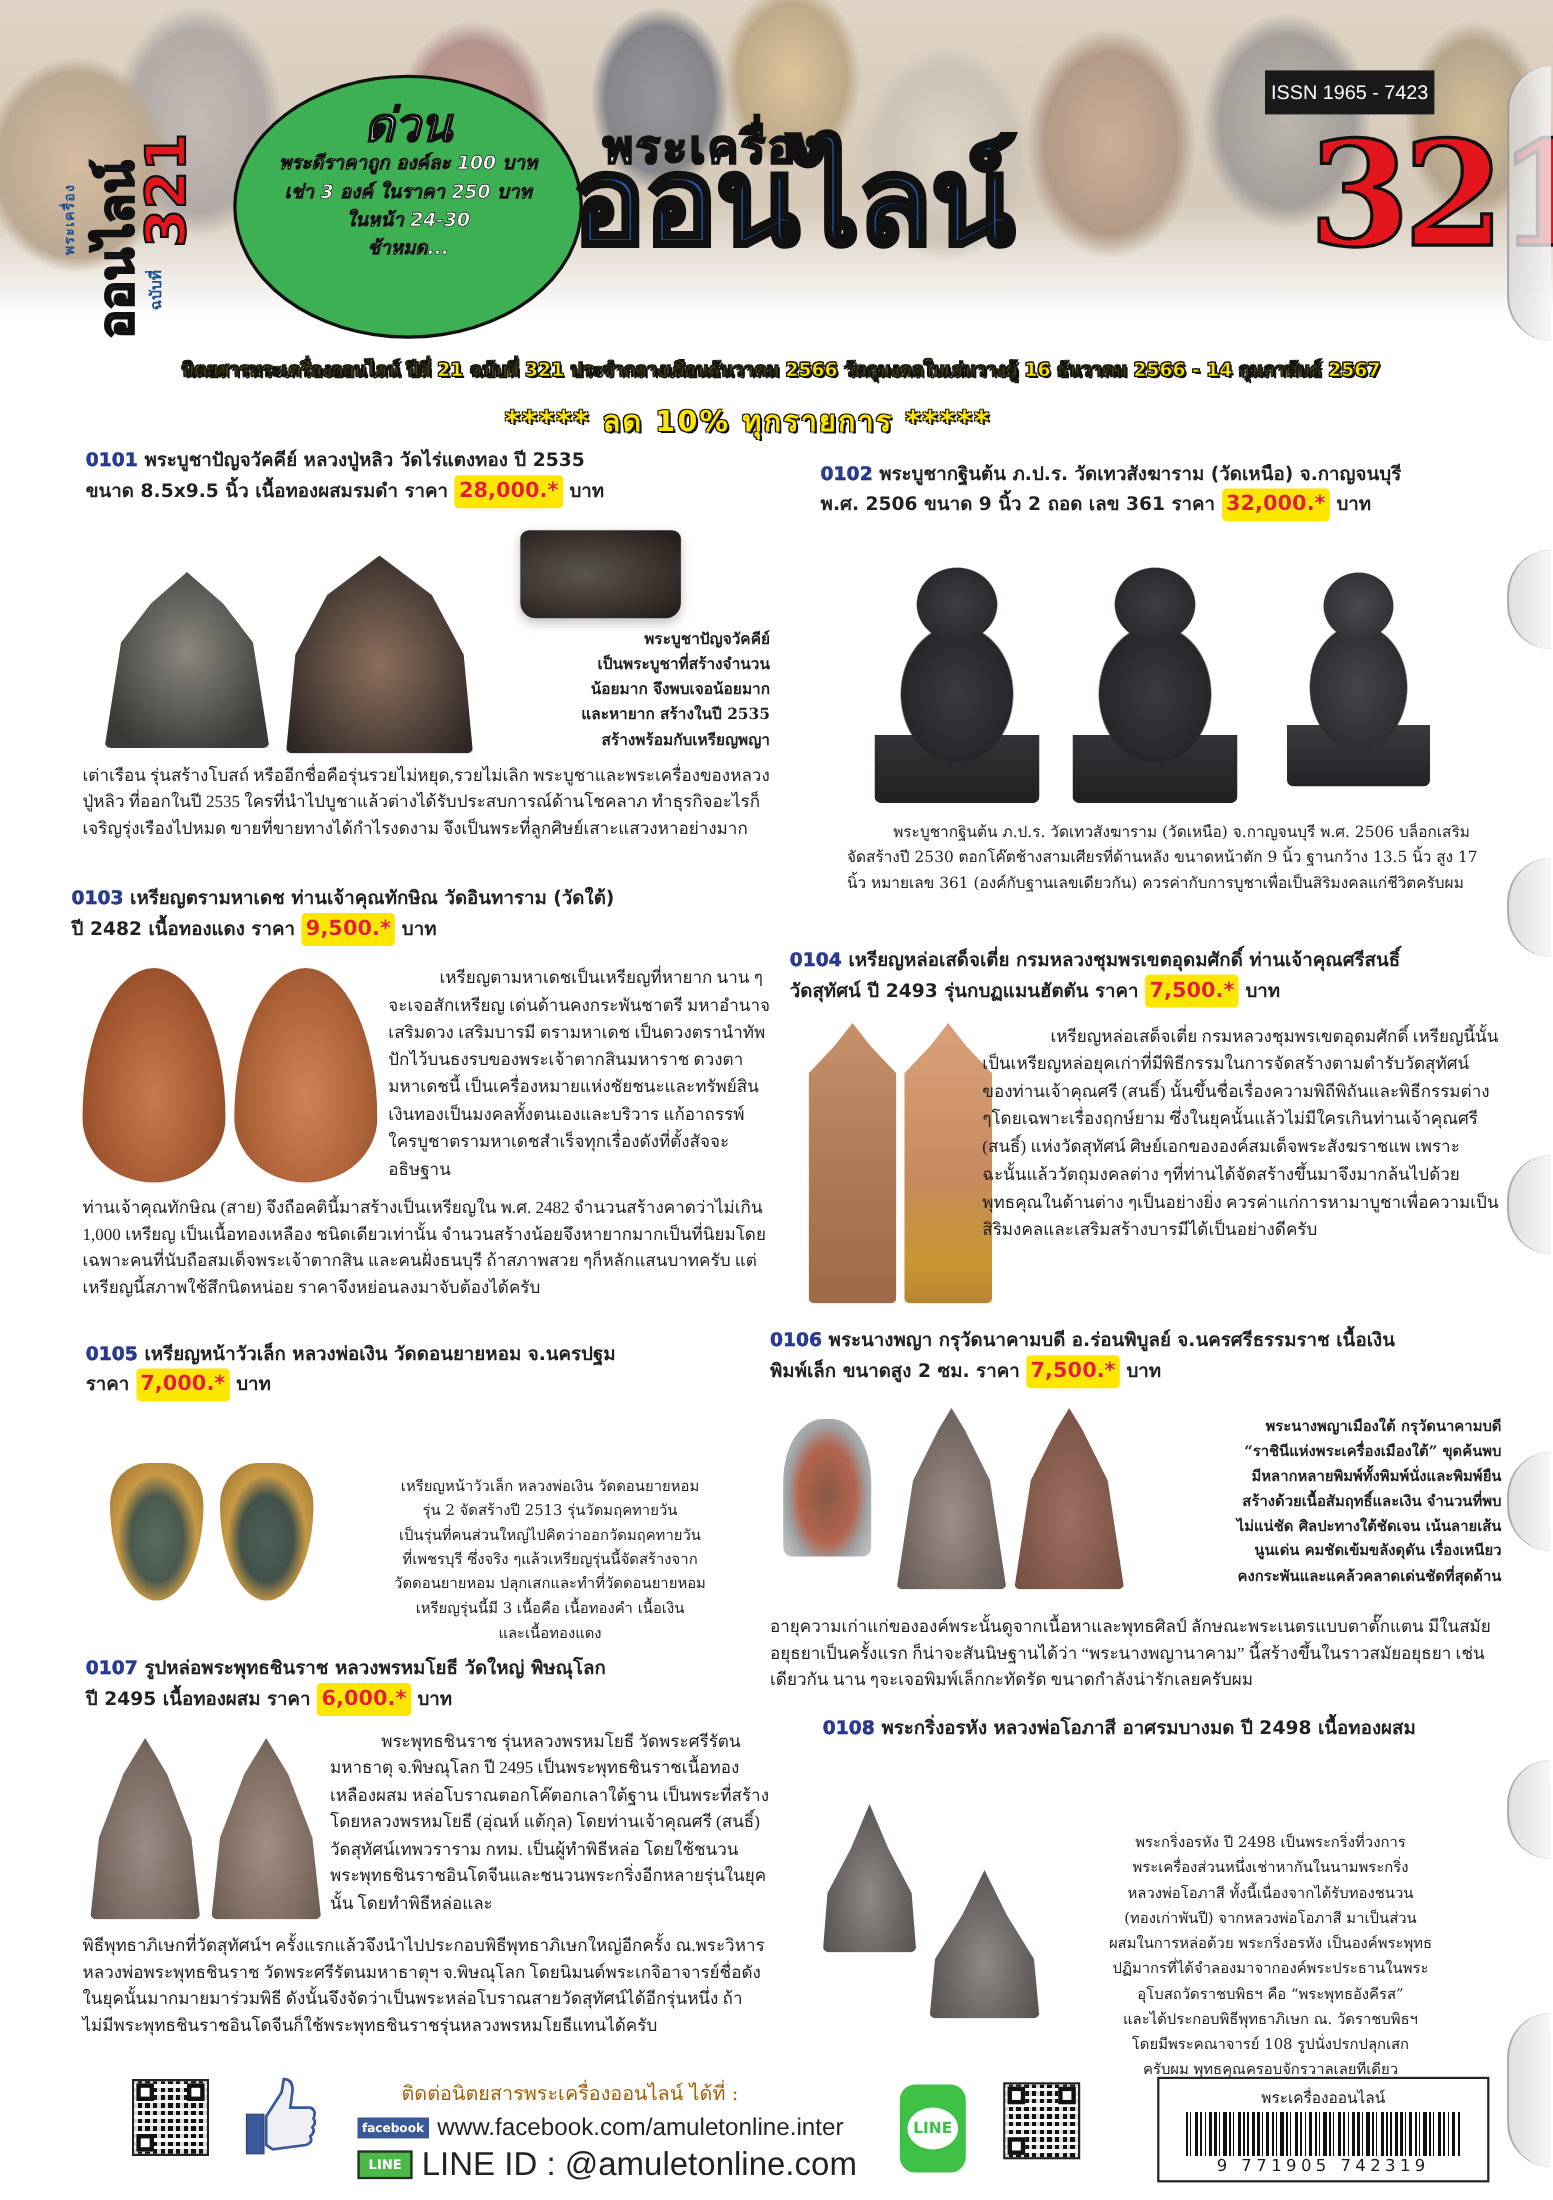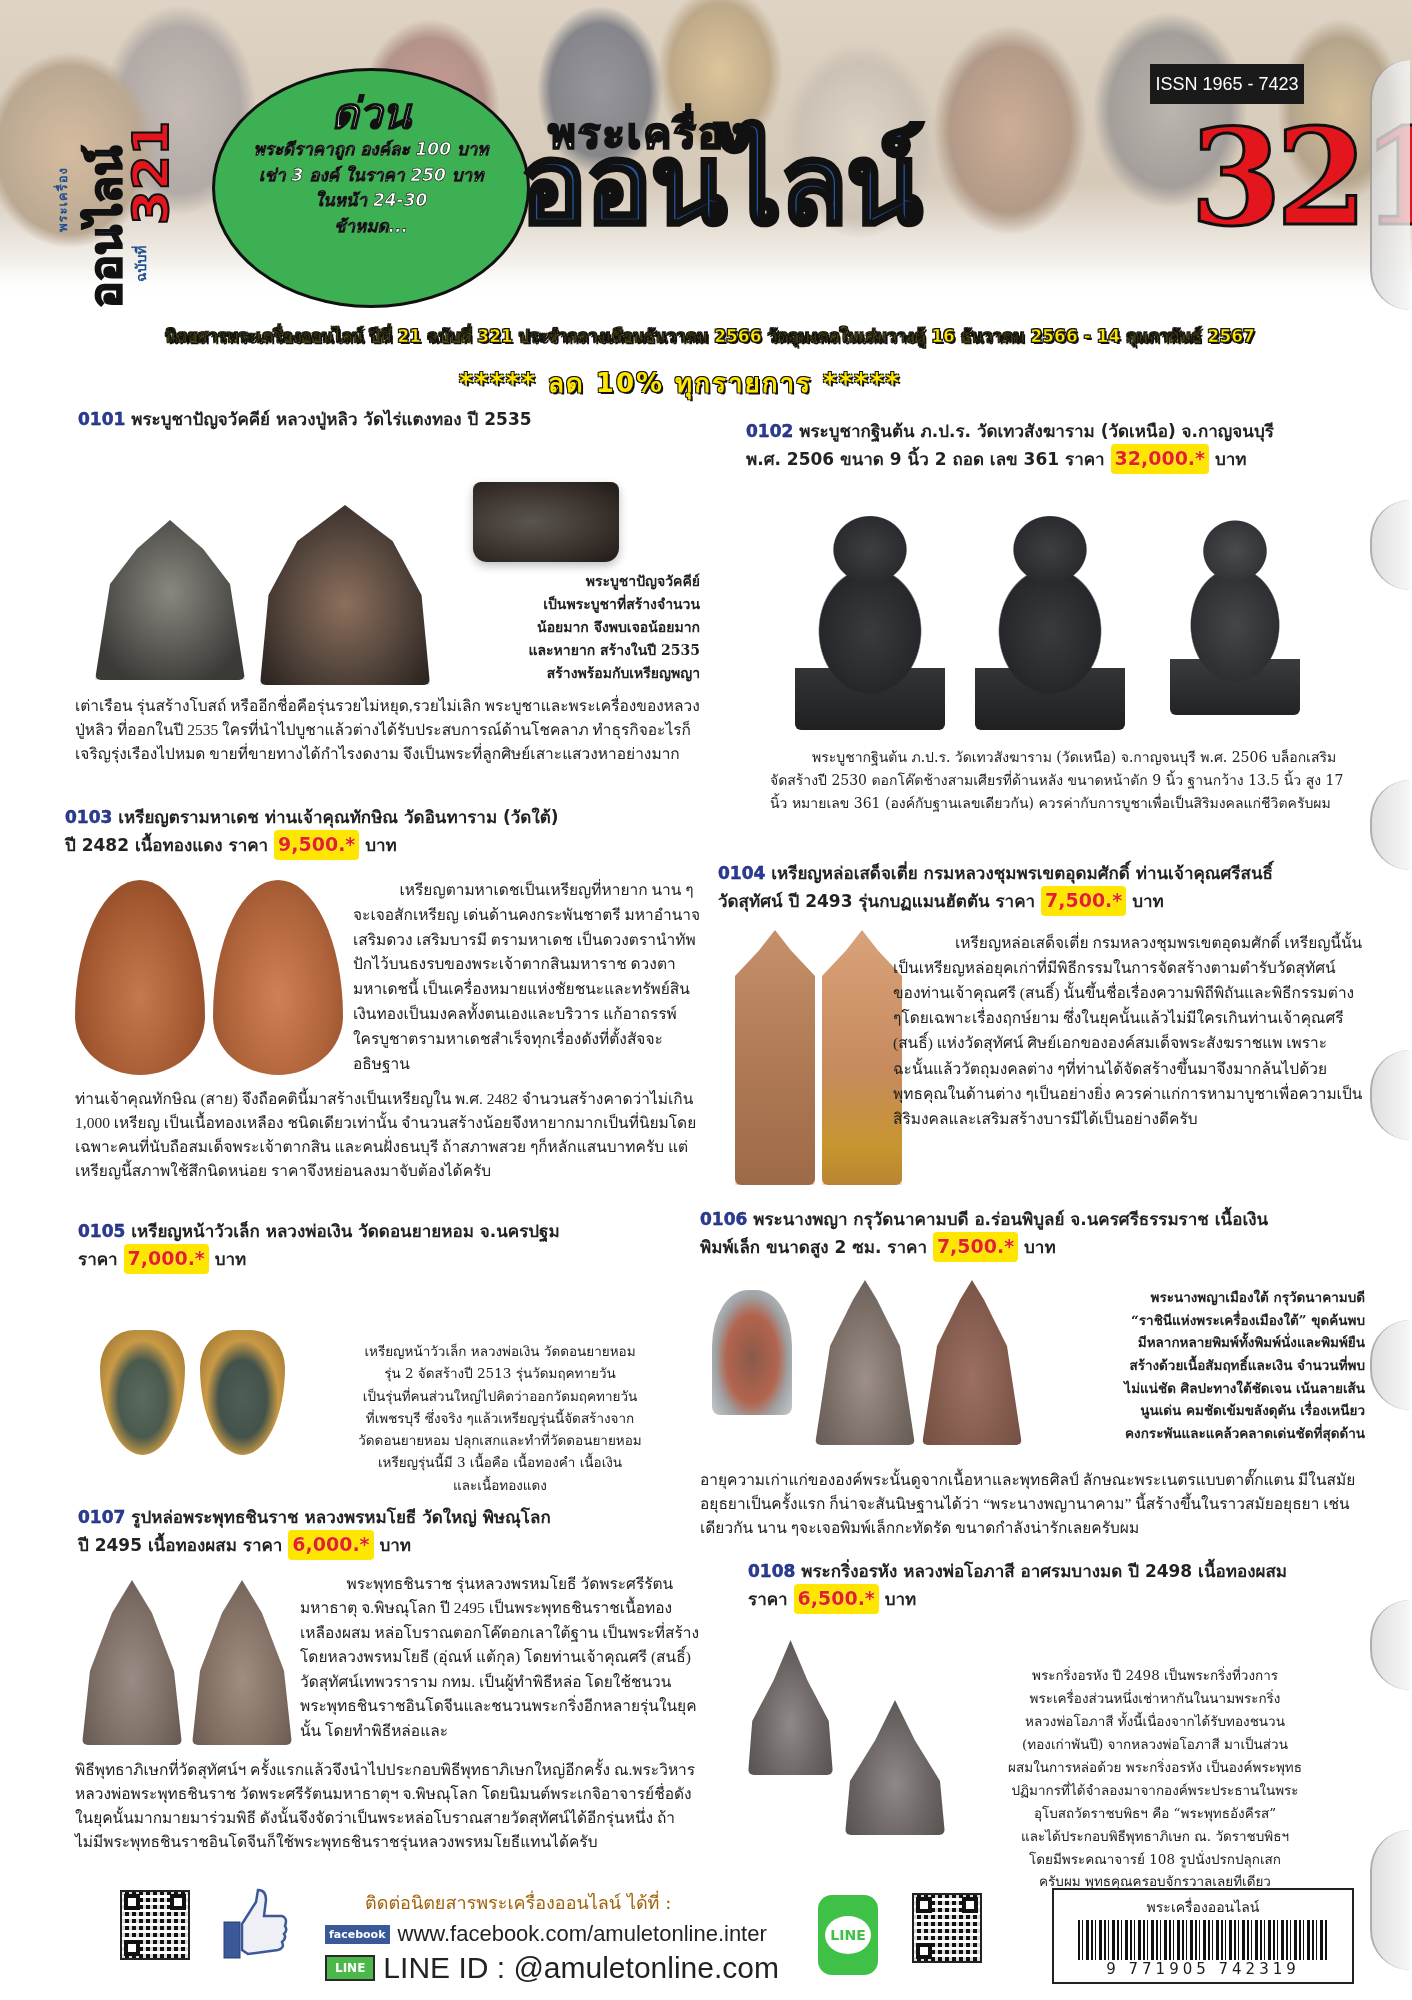"ขนาด 8.5x9.5 นิ้ว เนื้อทองผสมรมดำ ราคา" div.item-title { html: none -> <div> <span>ขนาด 8.5x9.5 นิ้ว เนื้อทองผสมรมดำ ราคา</span> <span>28,000.*</span> <span>บาท</span> </div> }
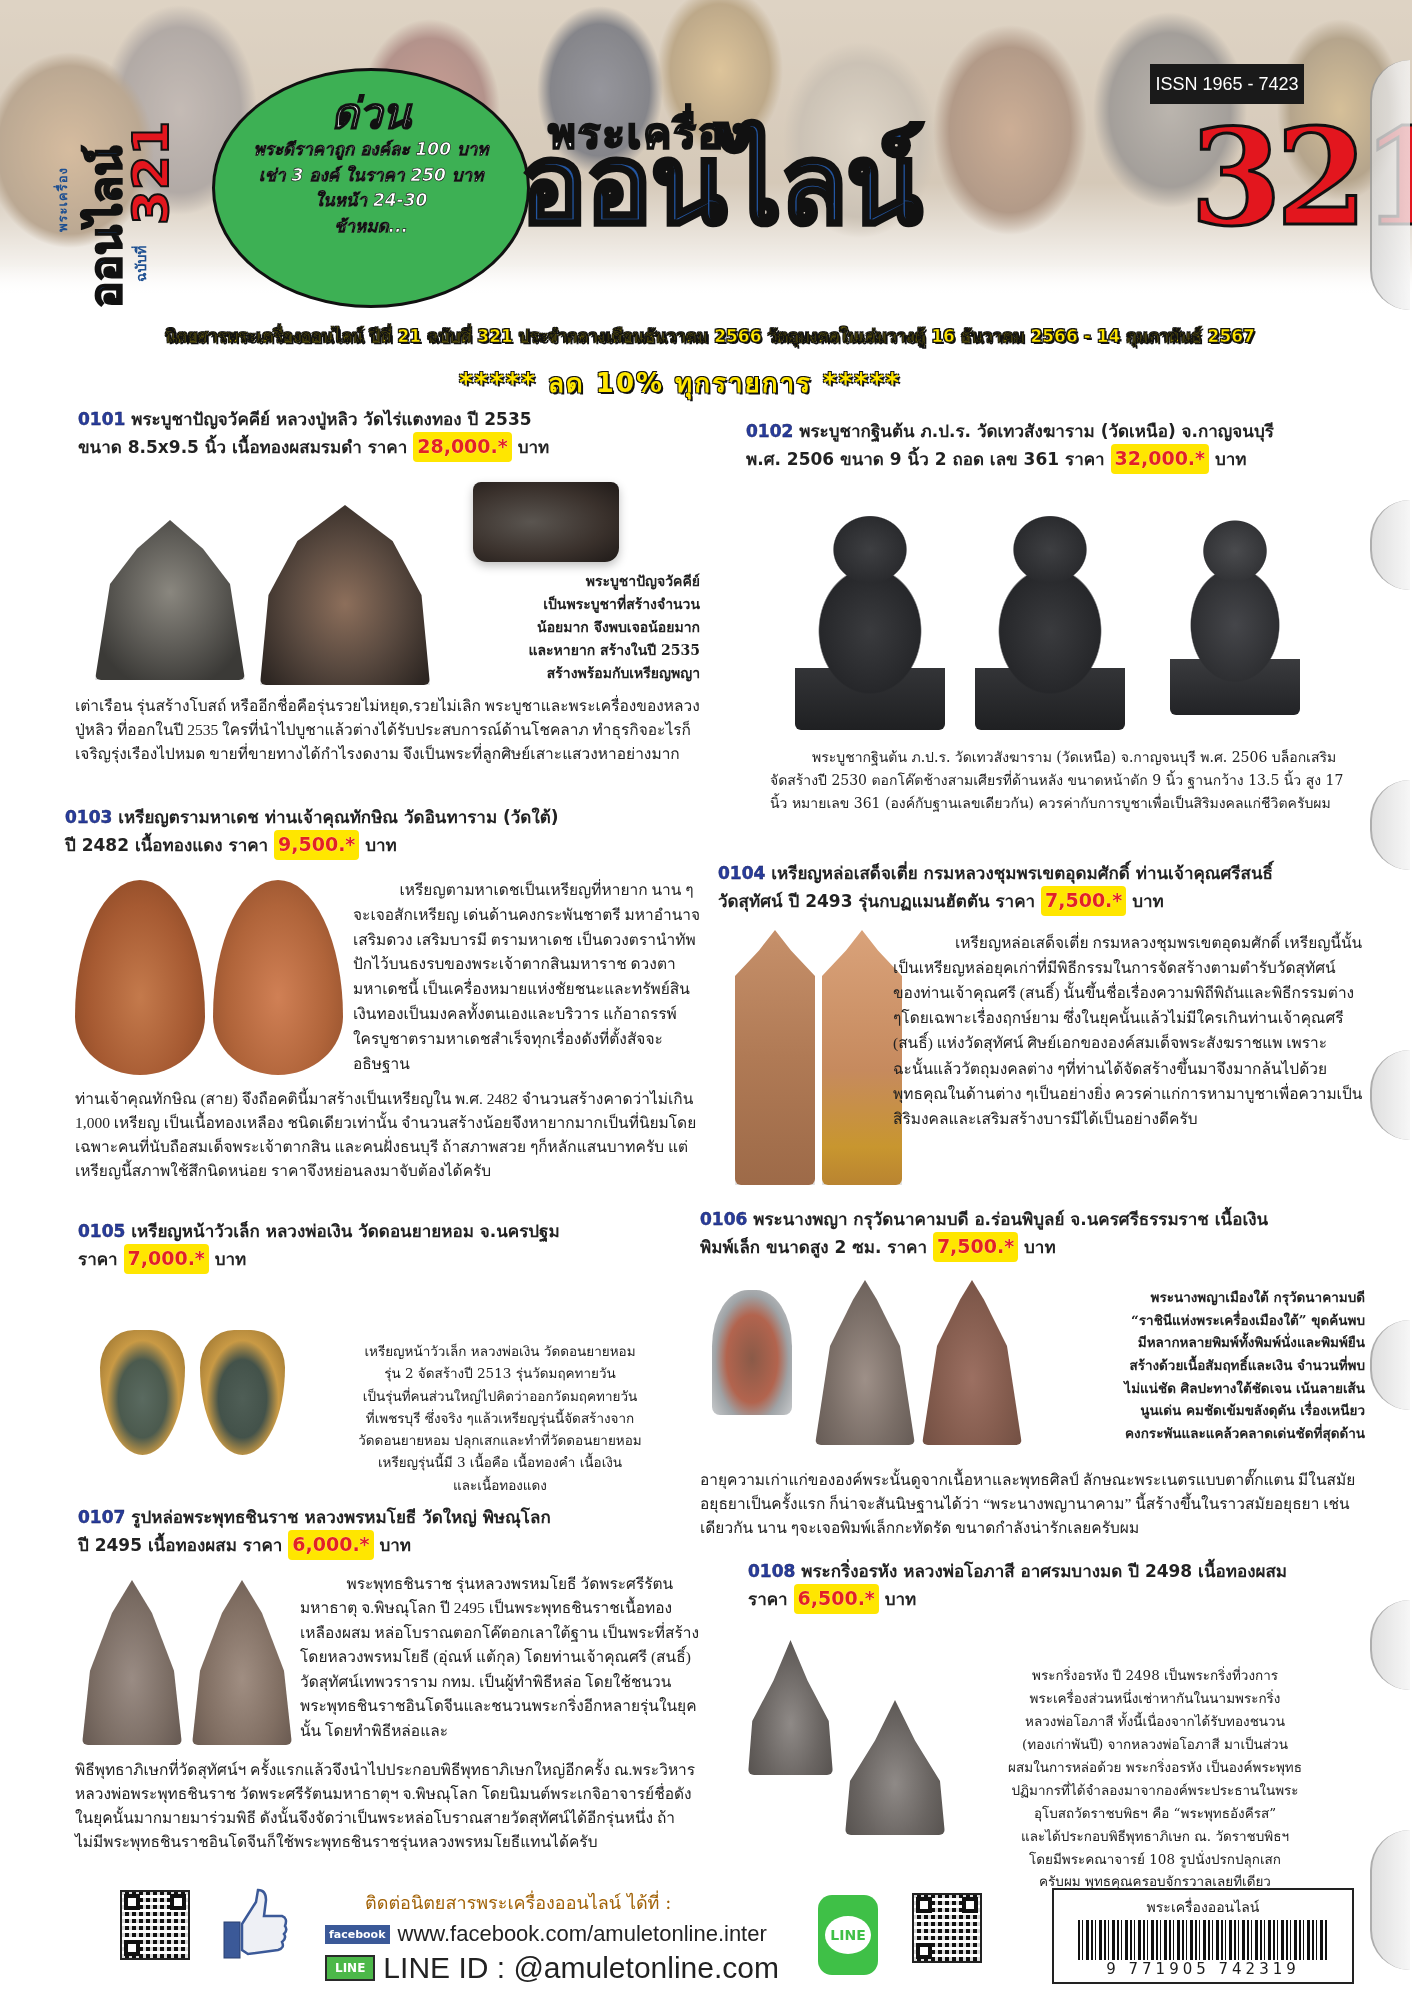"ราคา 6,500.* บาท" div.item-title { html: <div> <span>ราคา</span> <span>6,500.*</span> <span>บาท</span> </div> -> none }
